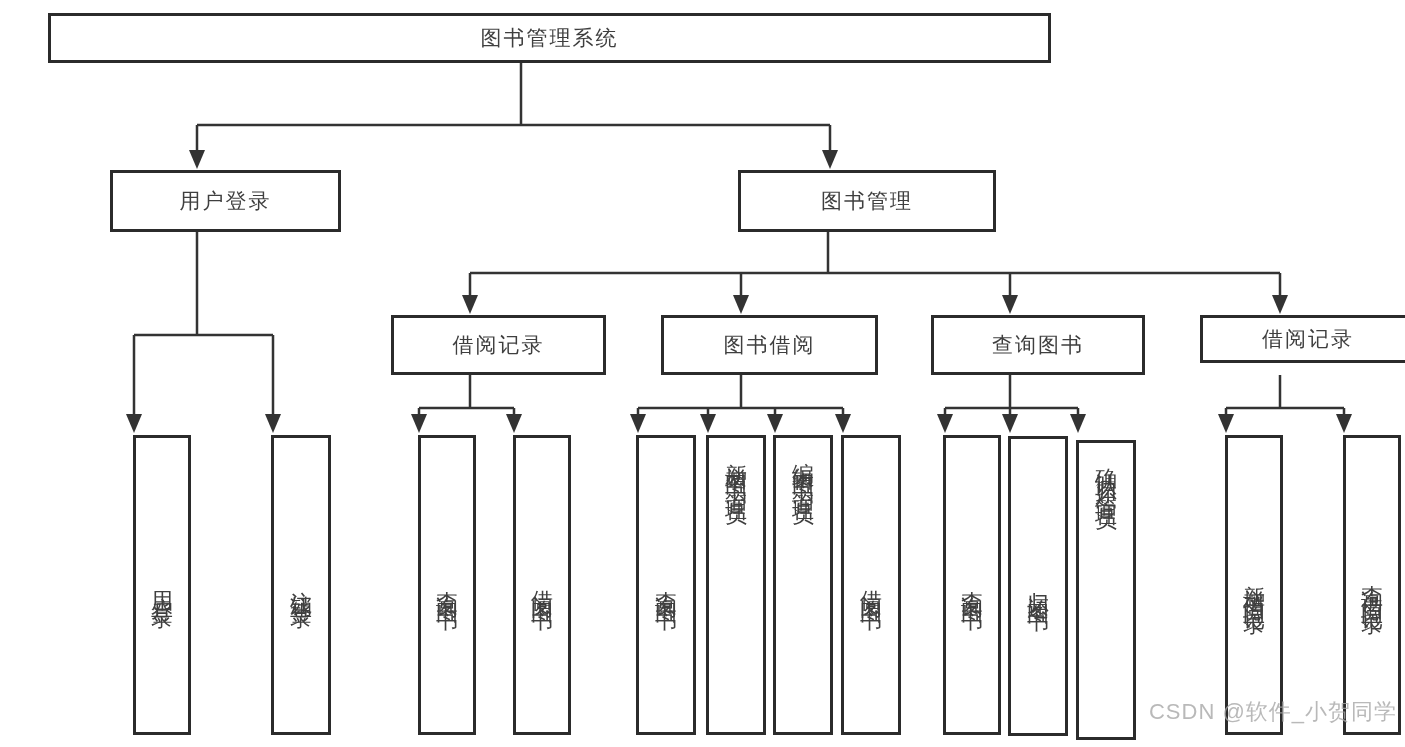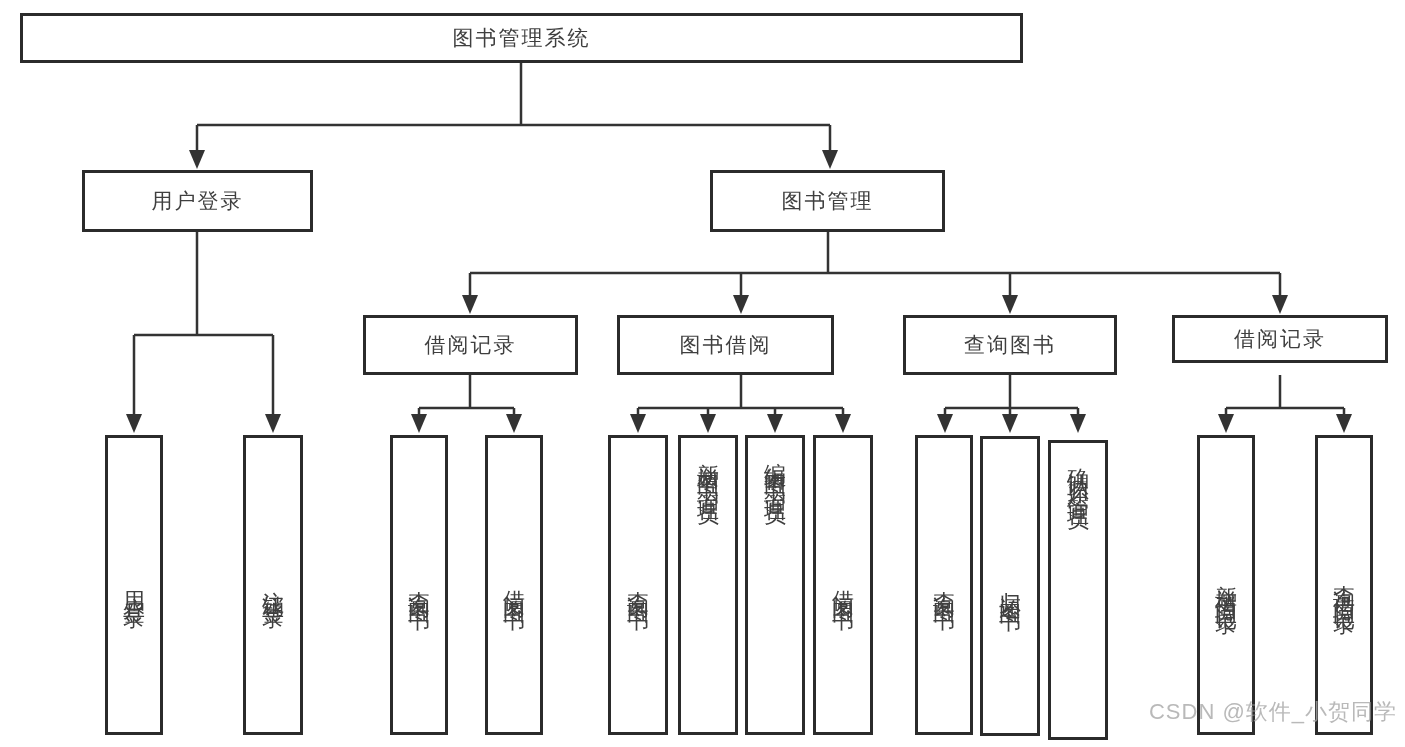"图书管理系统" .node { margin-left: none -> 28px }
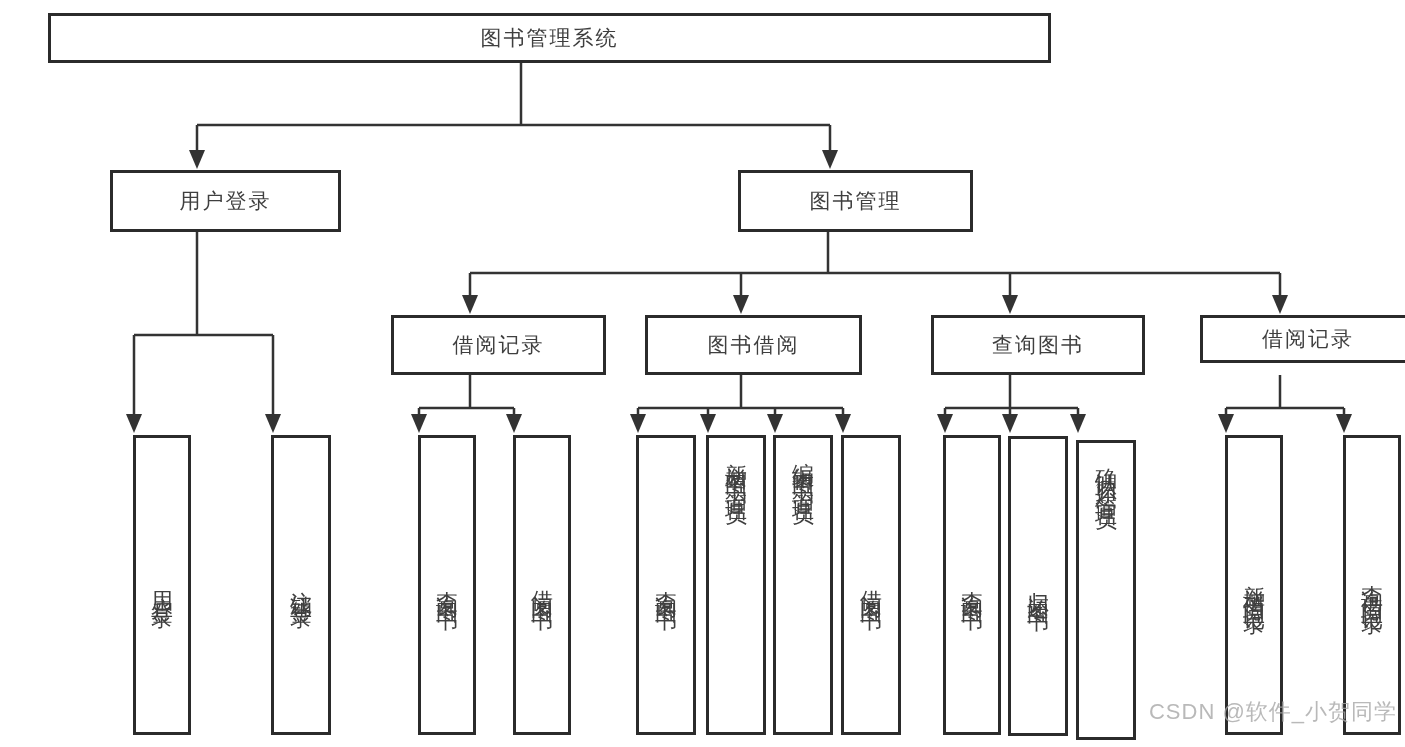"图书管理" div.node { width: 235px -> 258px }
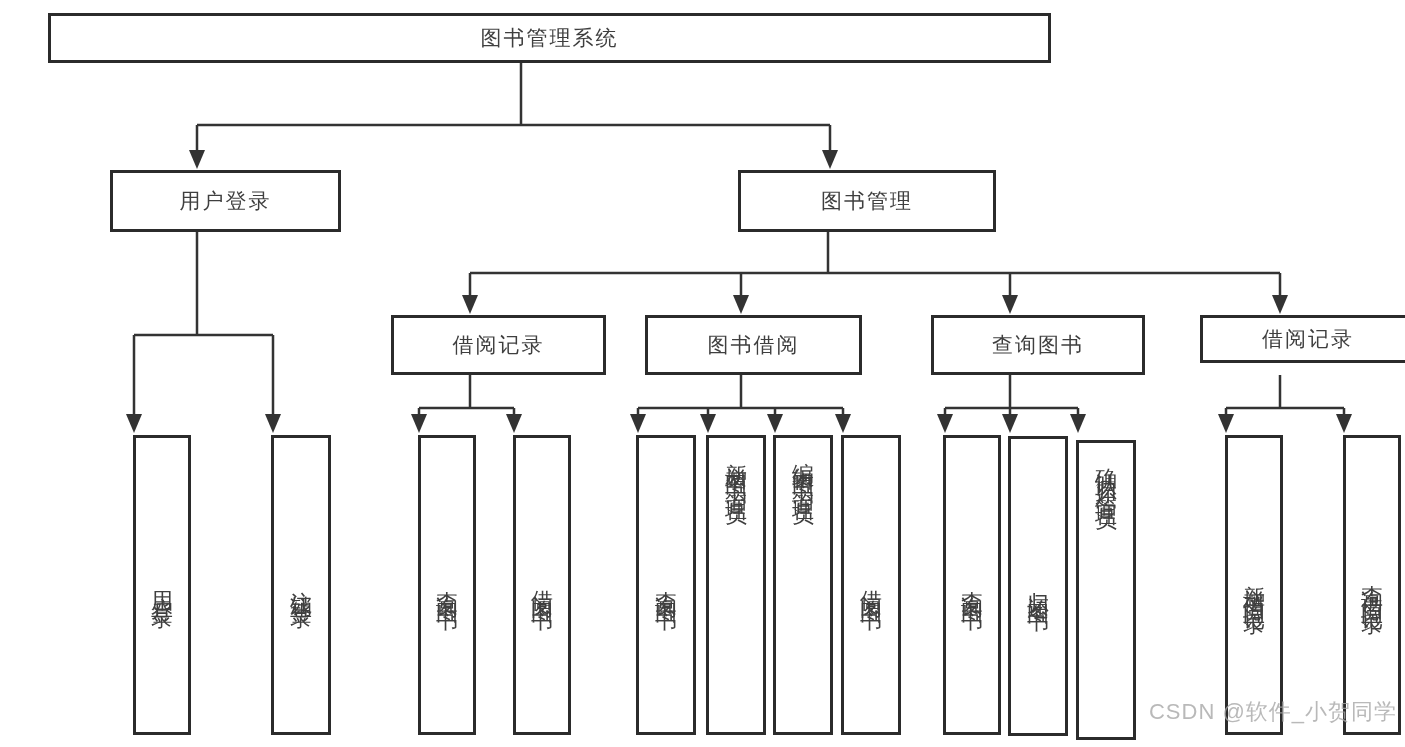"图书借阅" div.node { left: 617px -> 633px }
